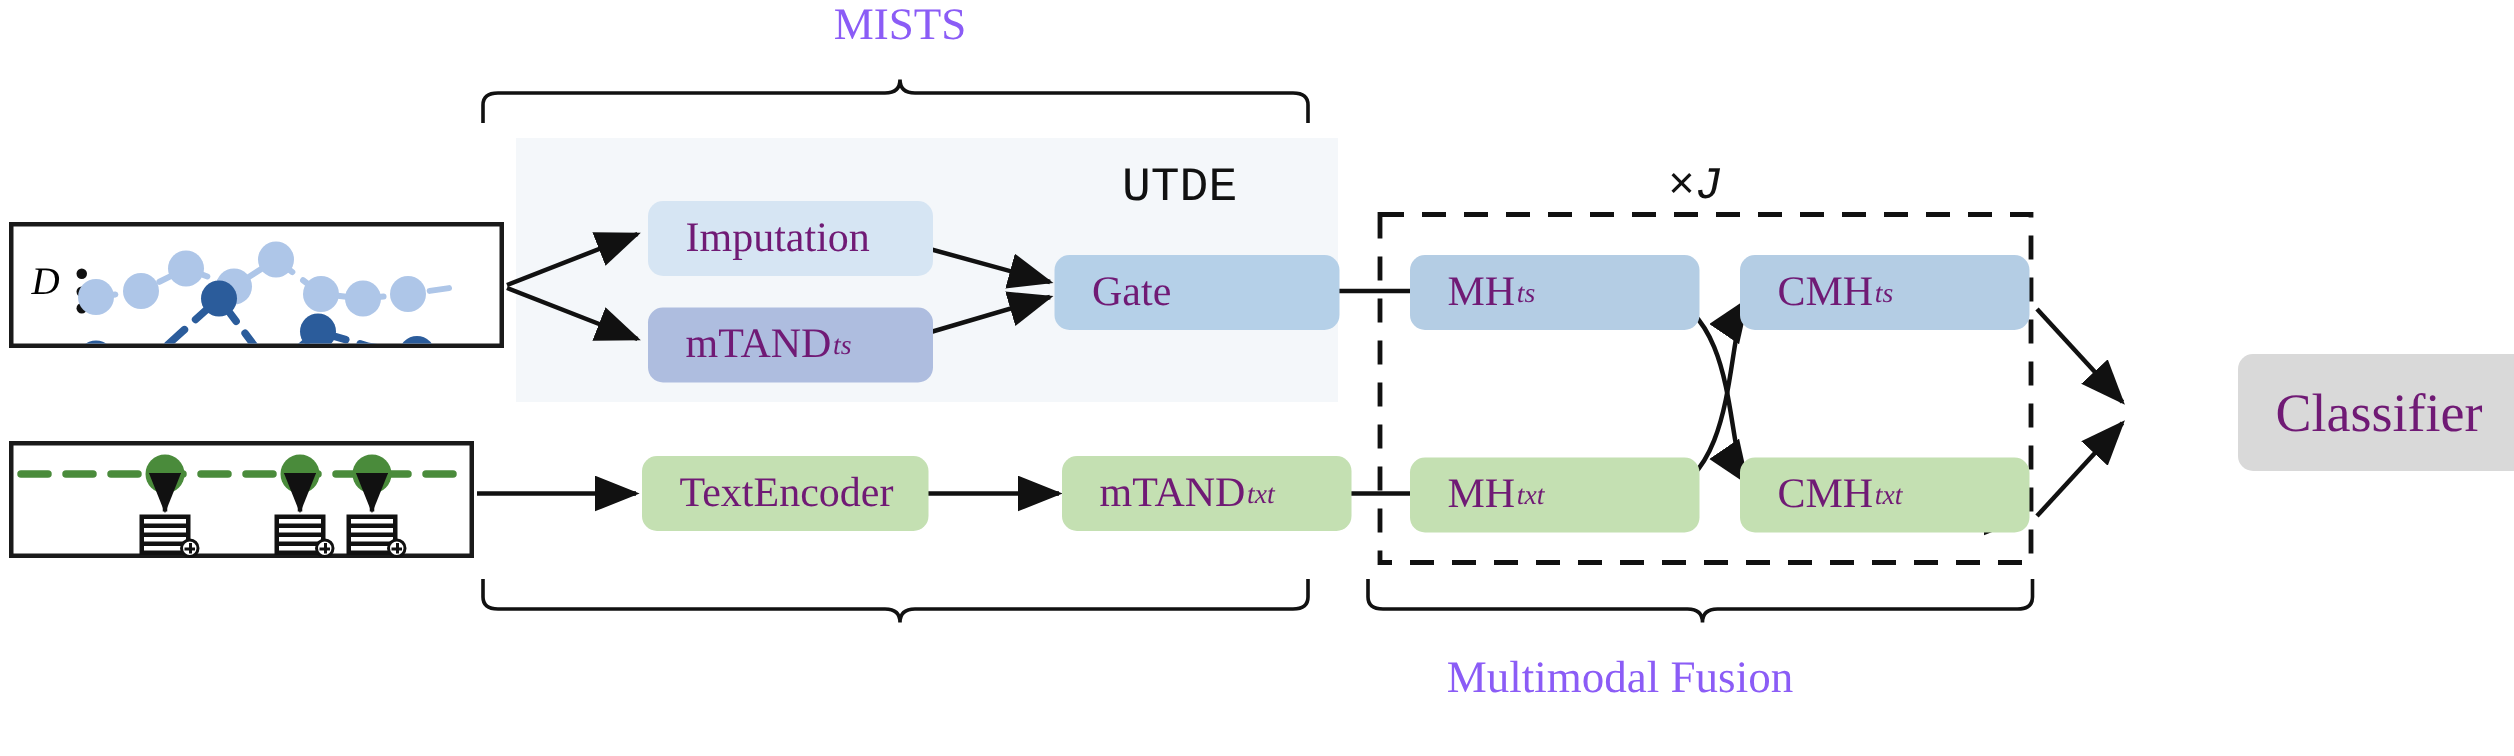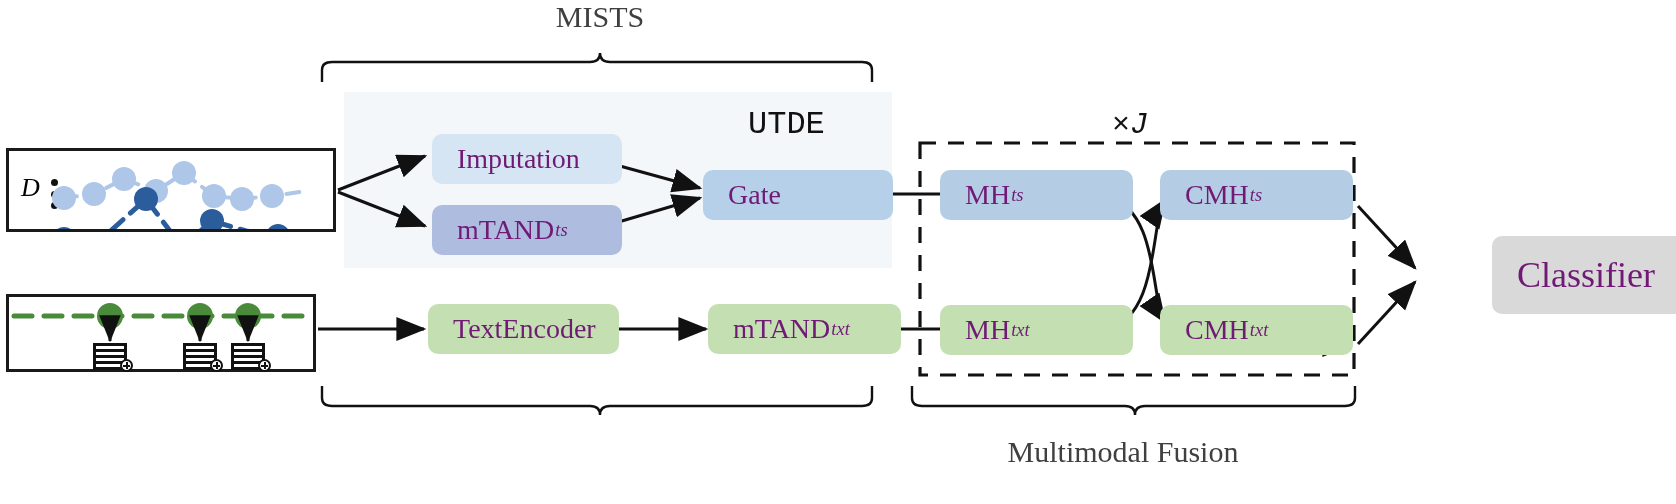"MISTS" .group-label { color: #404040 -> #8b5cf6 }
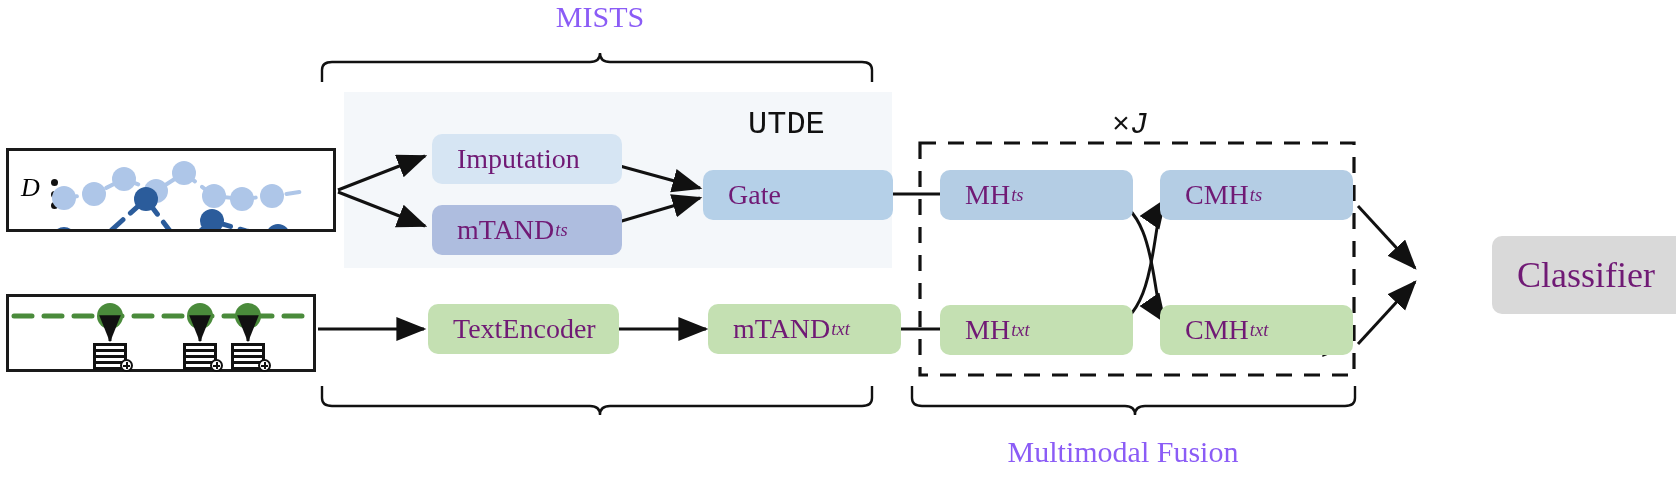"Multimodal Fusion" div.group-label { left: 987px -> 944px }
